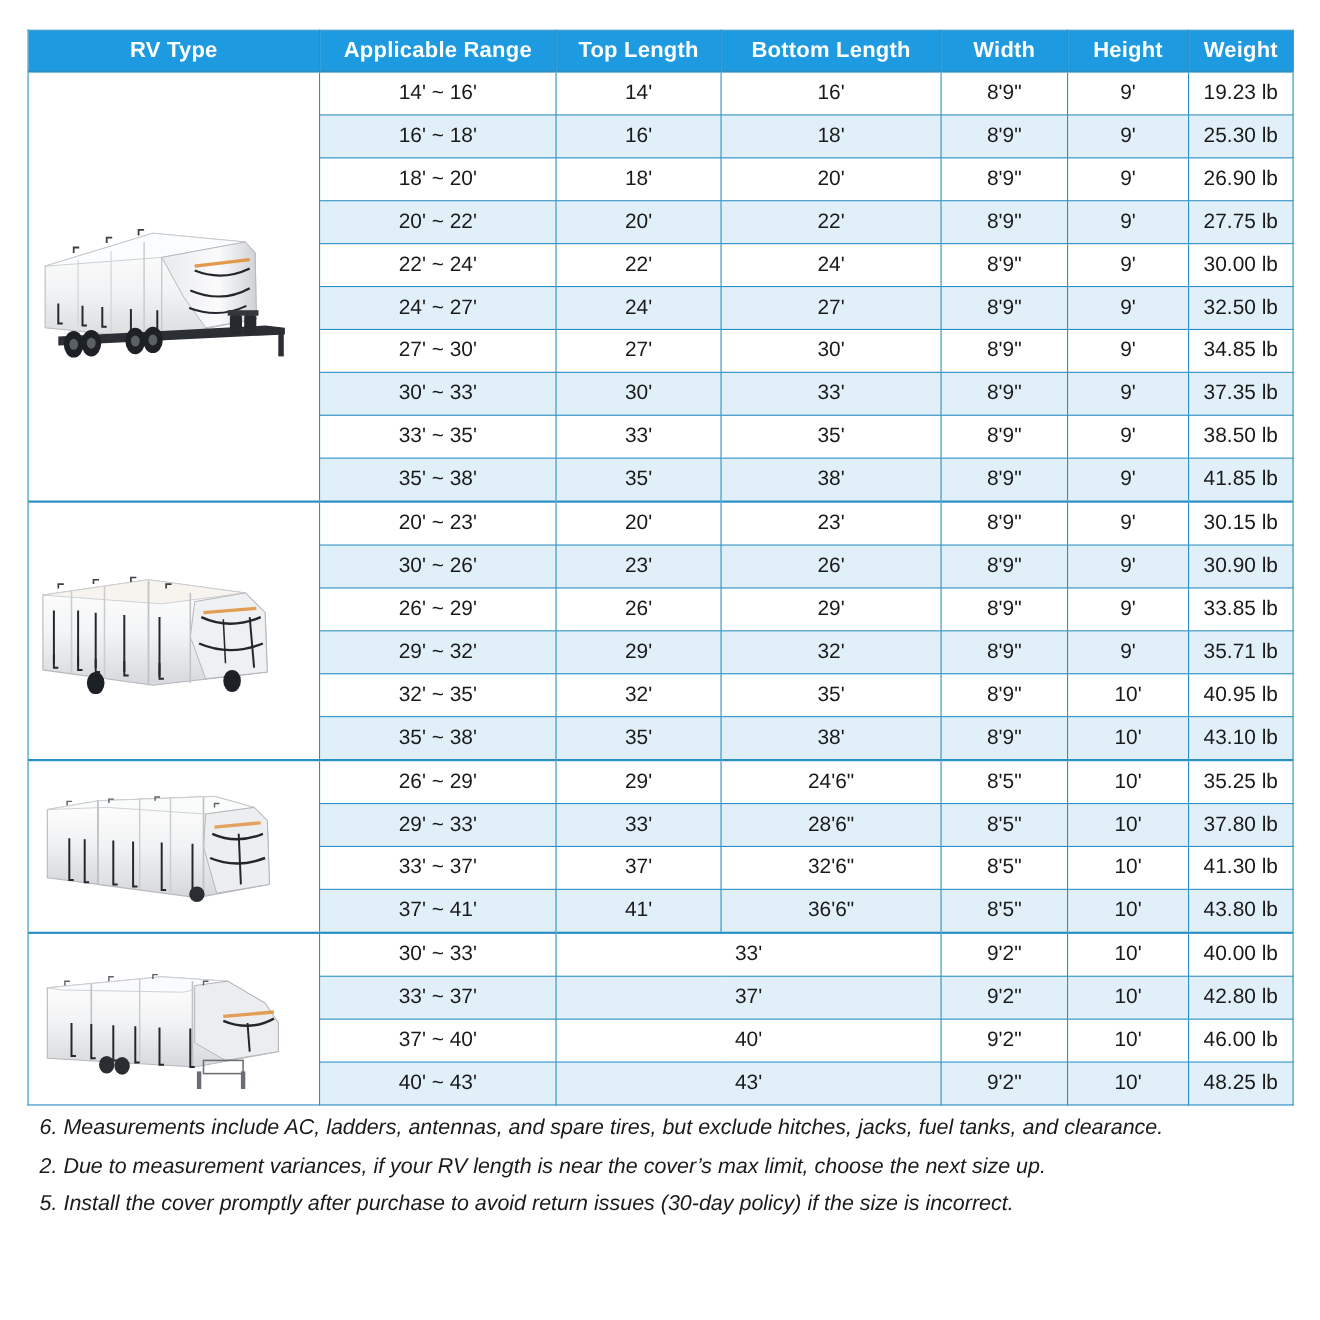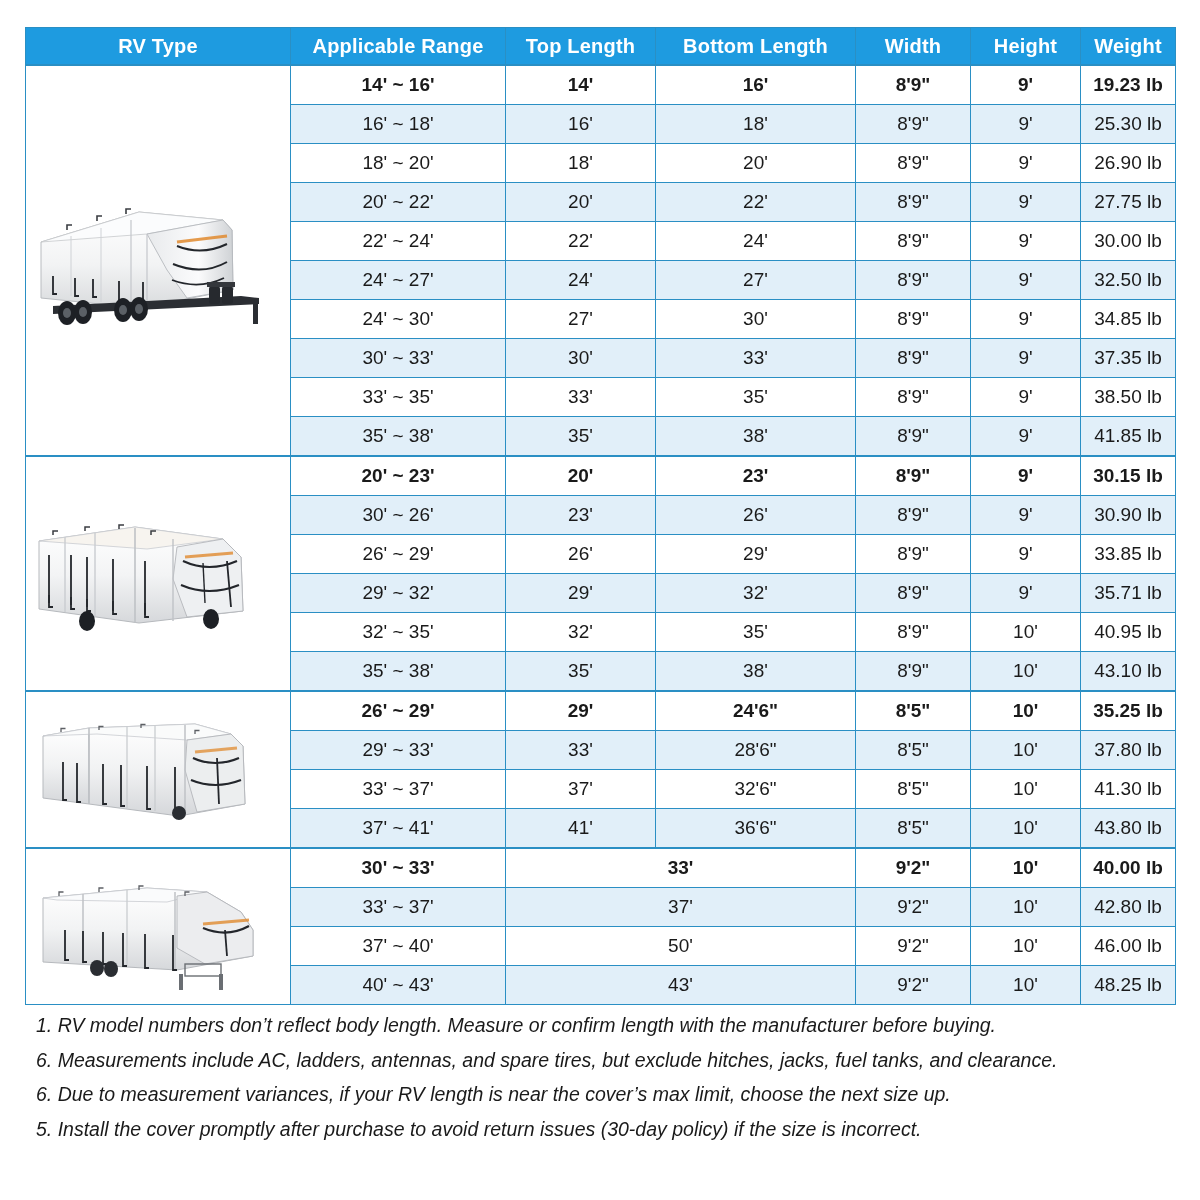"14' ~ 16'" tr.sectionstart td { font-weight: bold -> none }
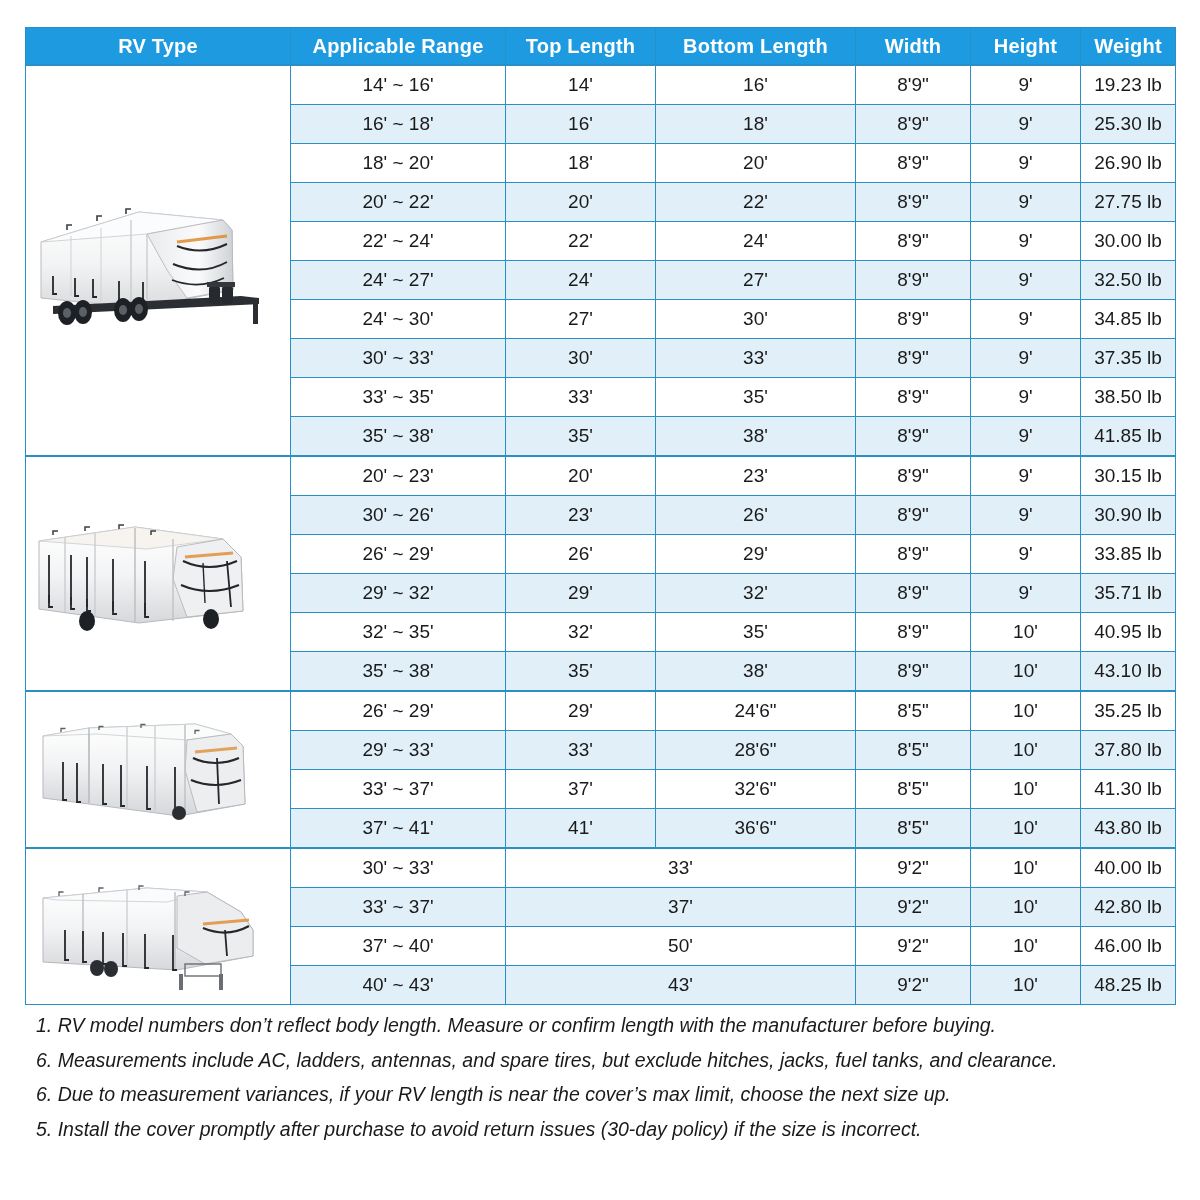"24' ~ 30'" td { text: 24' -> 27' }
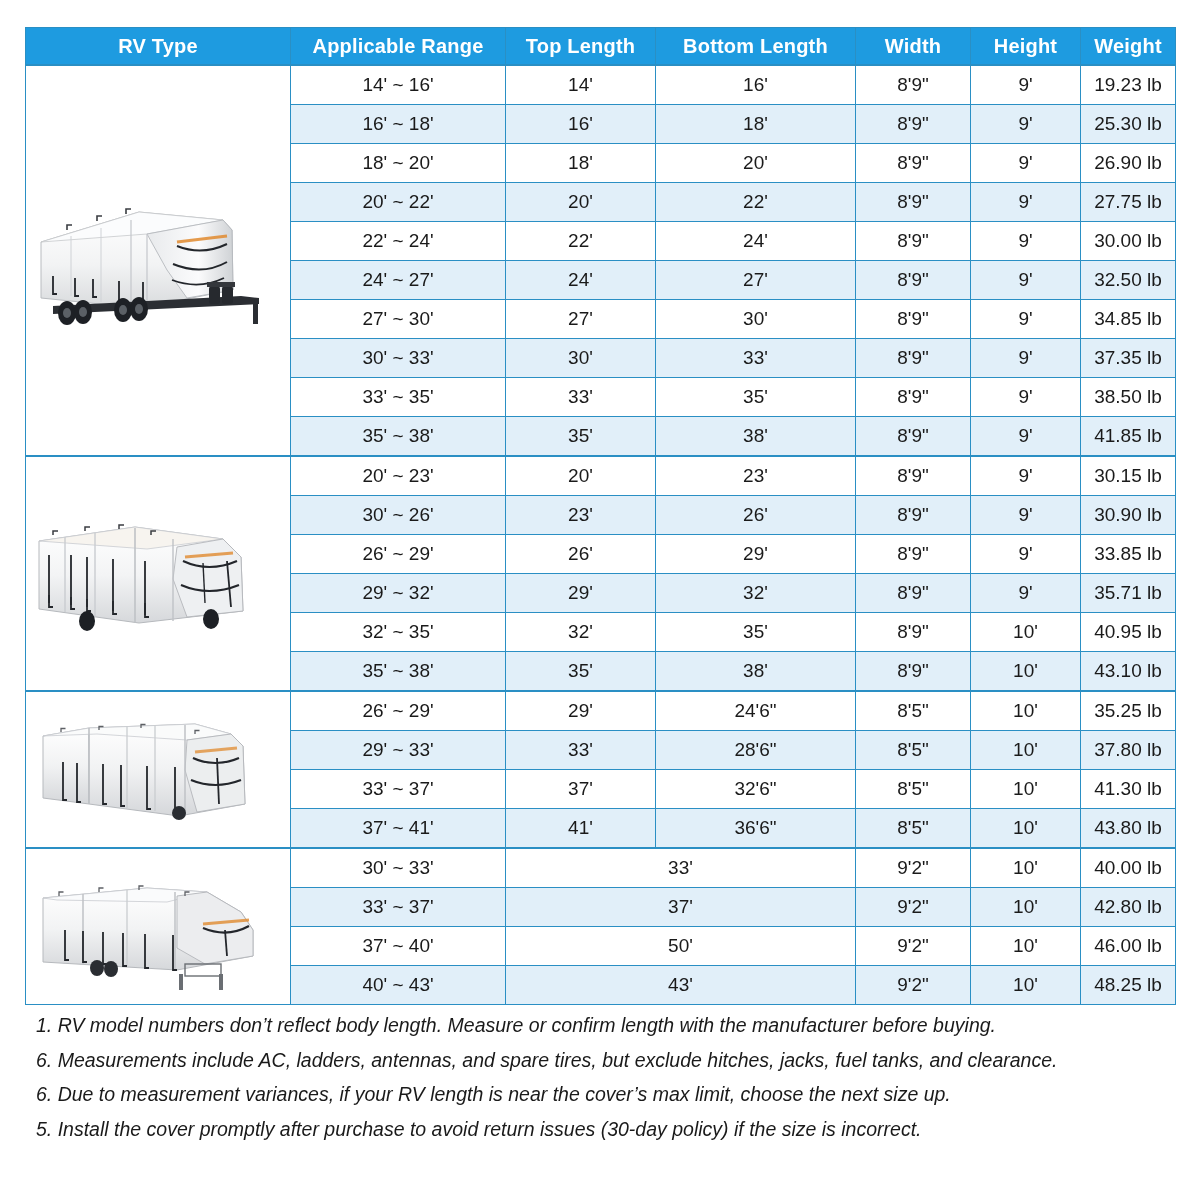"50'" td { text: 50' -> 40' }
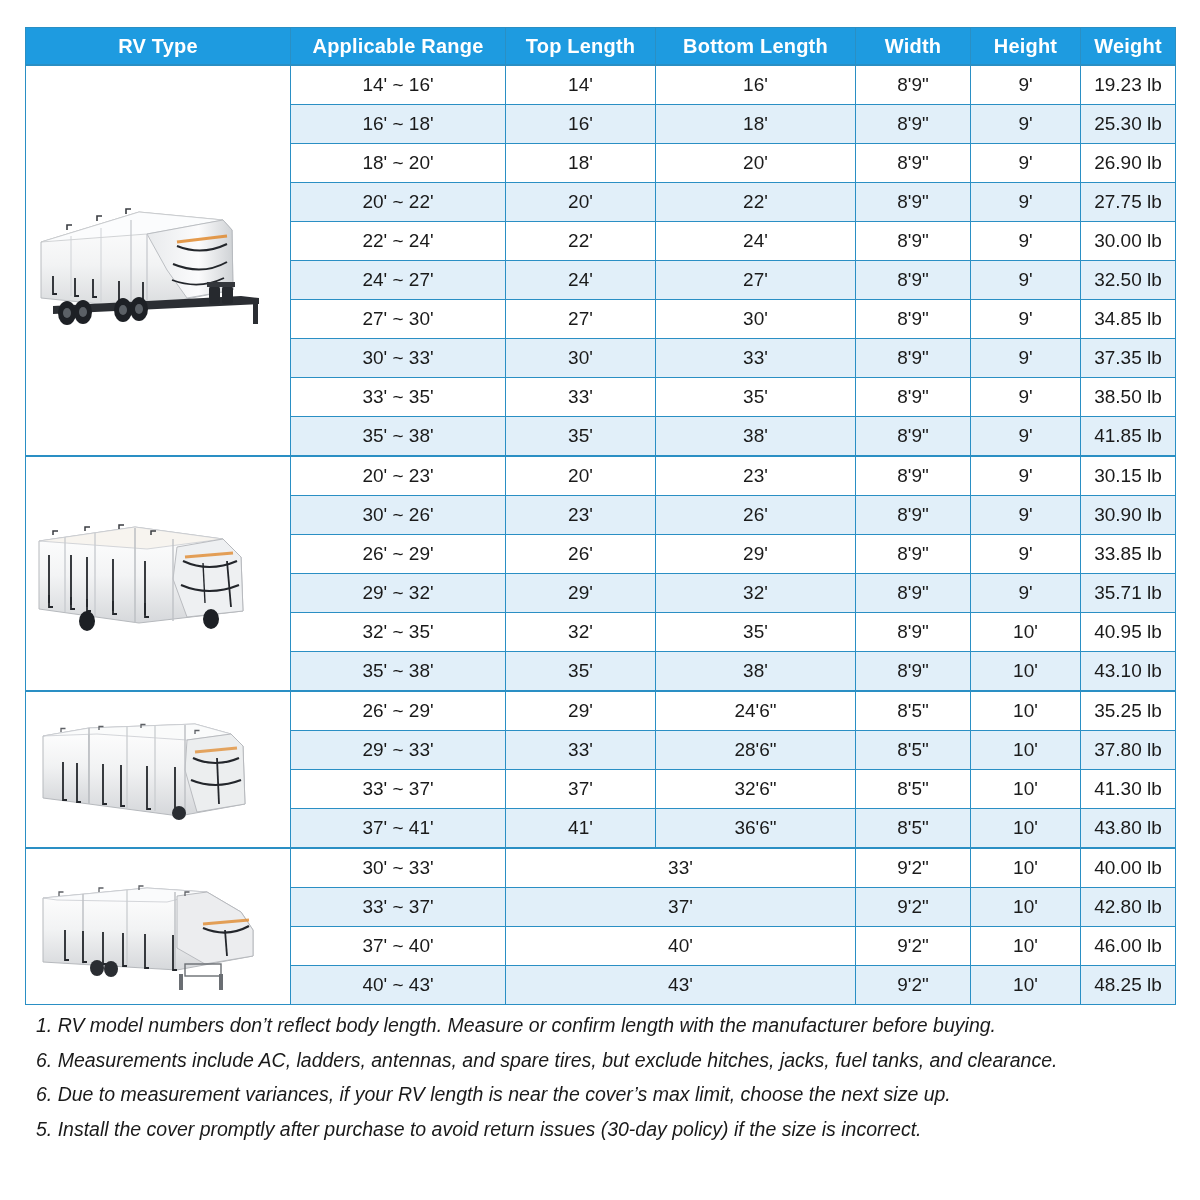"1. RV model numbers don’t" div.note { html: <div>1. RV model numbers don’t reflect body length. Measure or confirm length with the manufacturer before buying.</div> -> none }
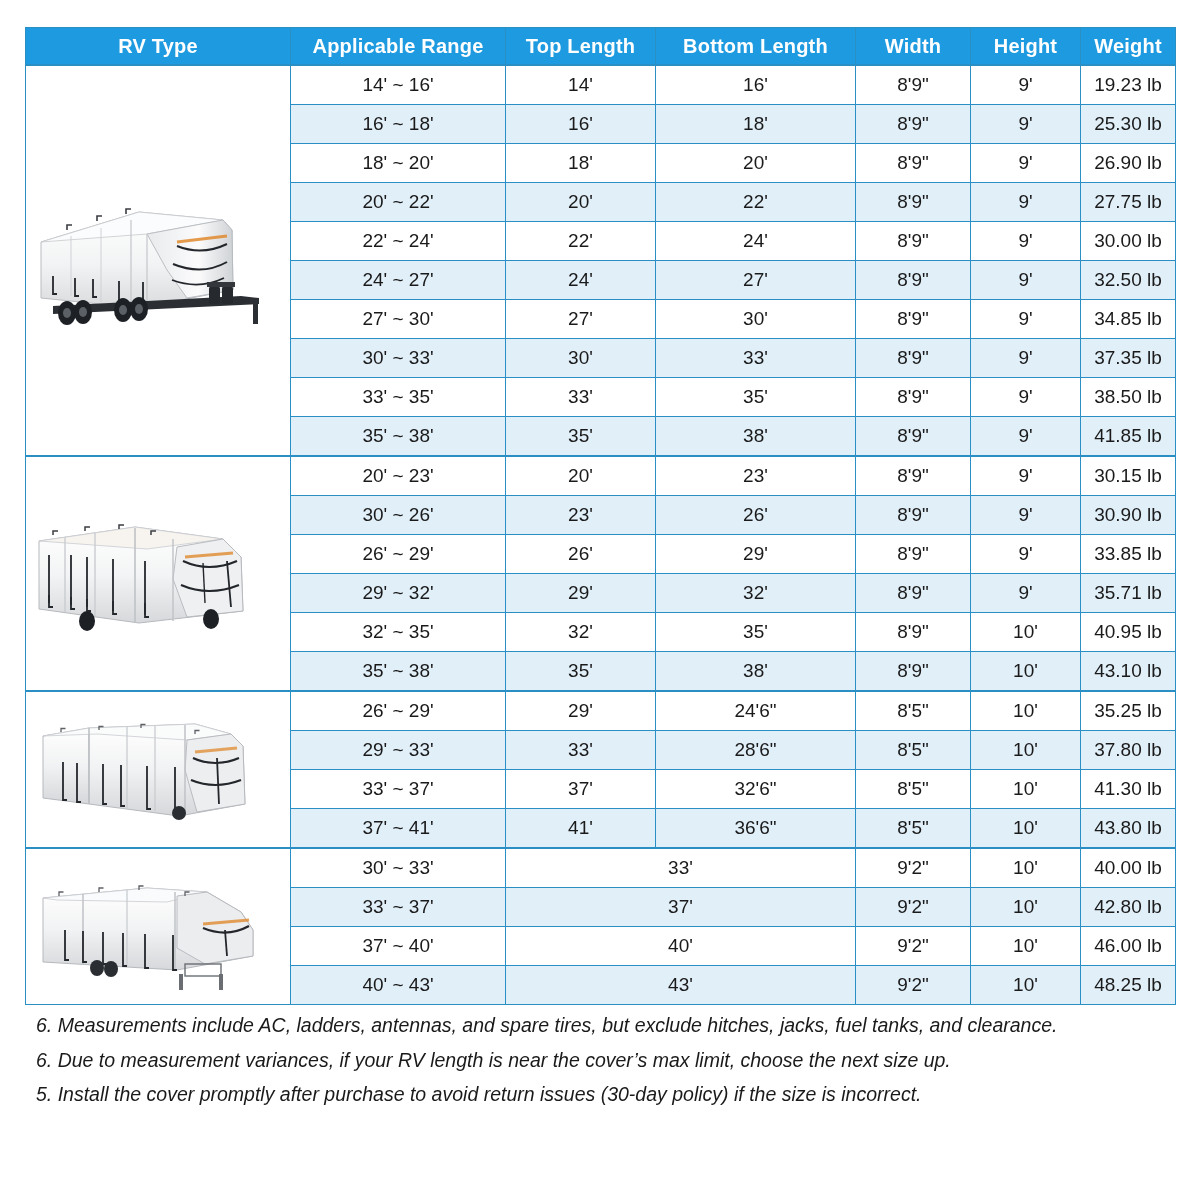"6. Due to measurement variances," div.note { text: 6 -> 2 }
